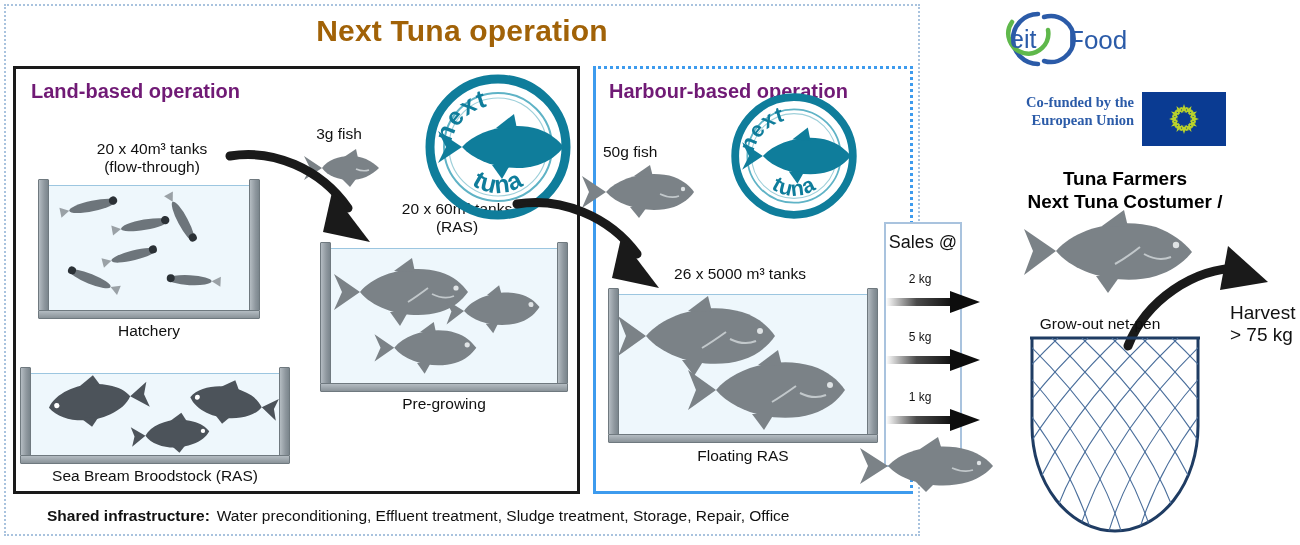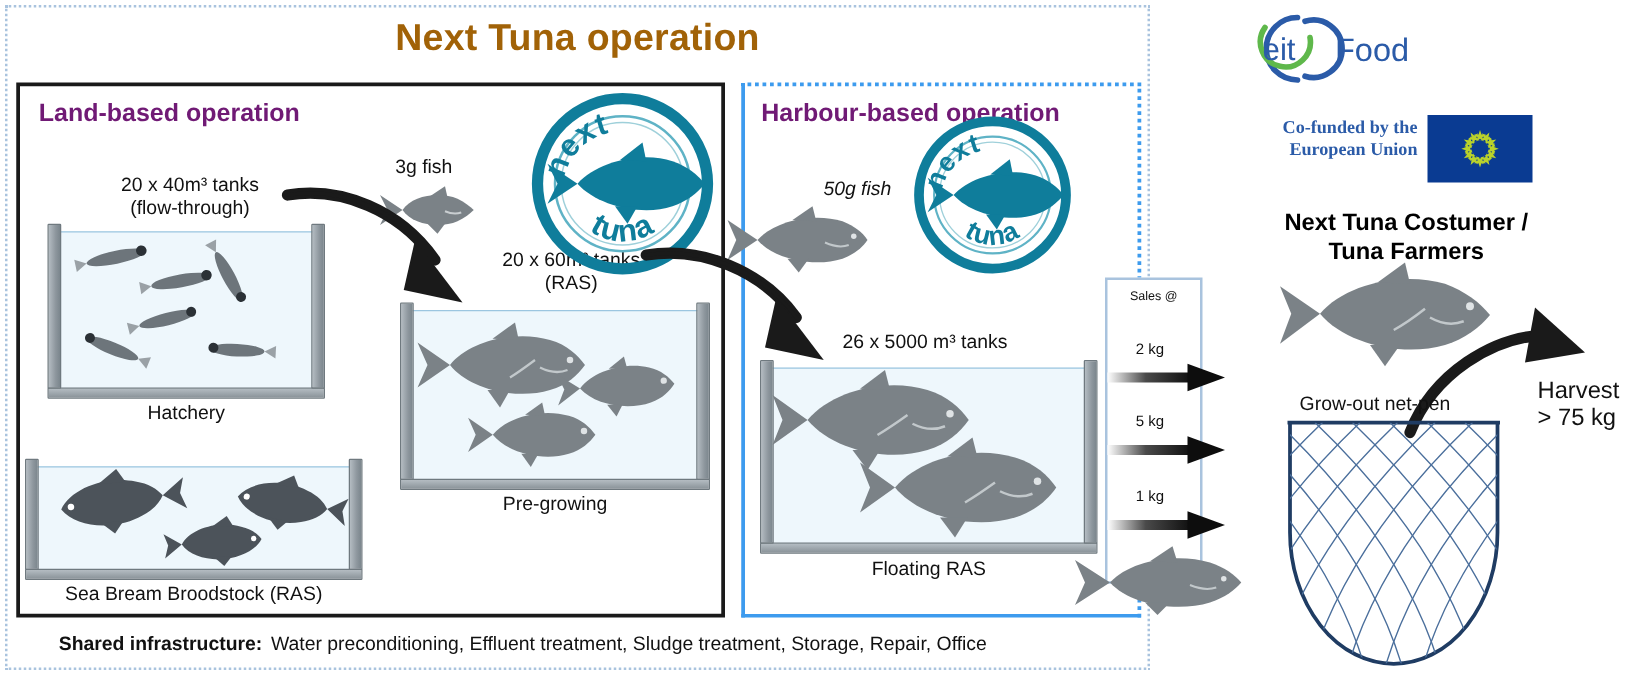"50g fish" .note.l { font-style: italic -> none; text-align: right -> left }
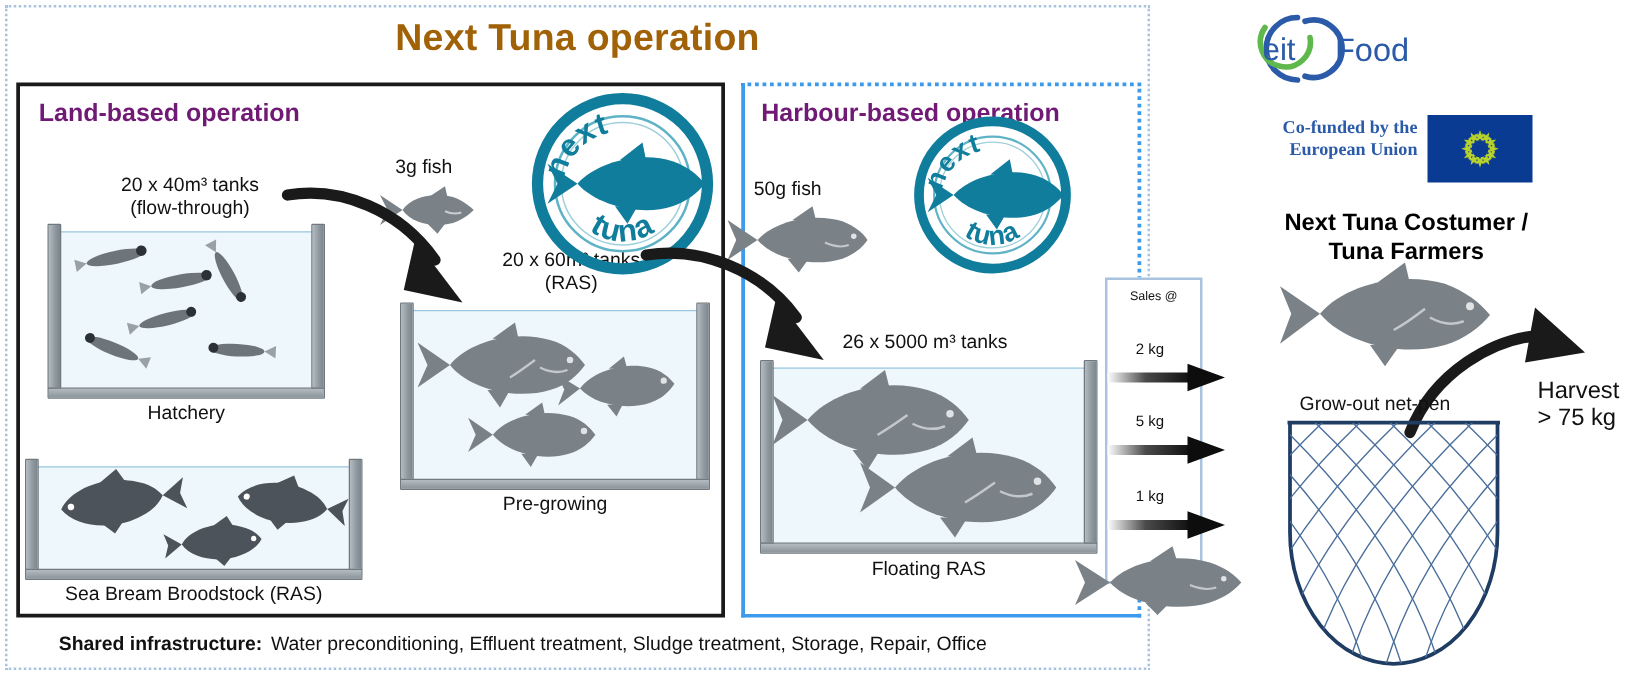"Next Tuna Costumer /" div { order: before "Tuna Farmers" -> after "Tuna Farmers" }
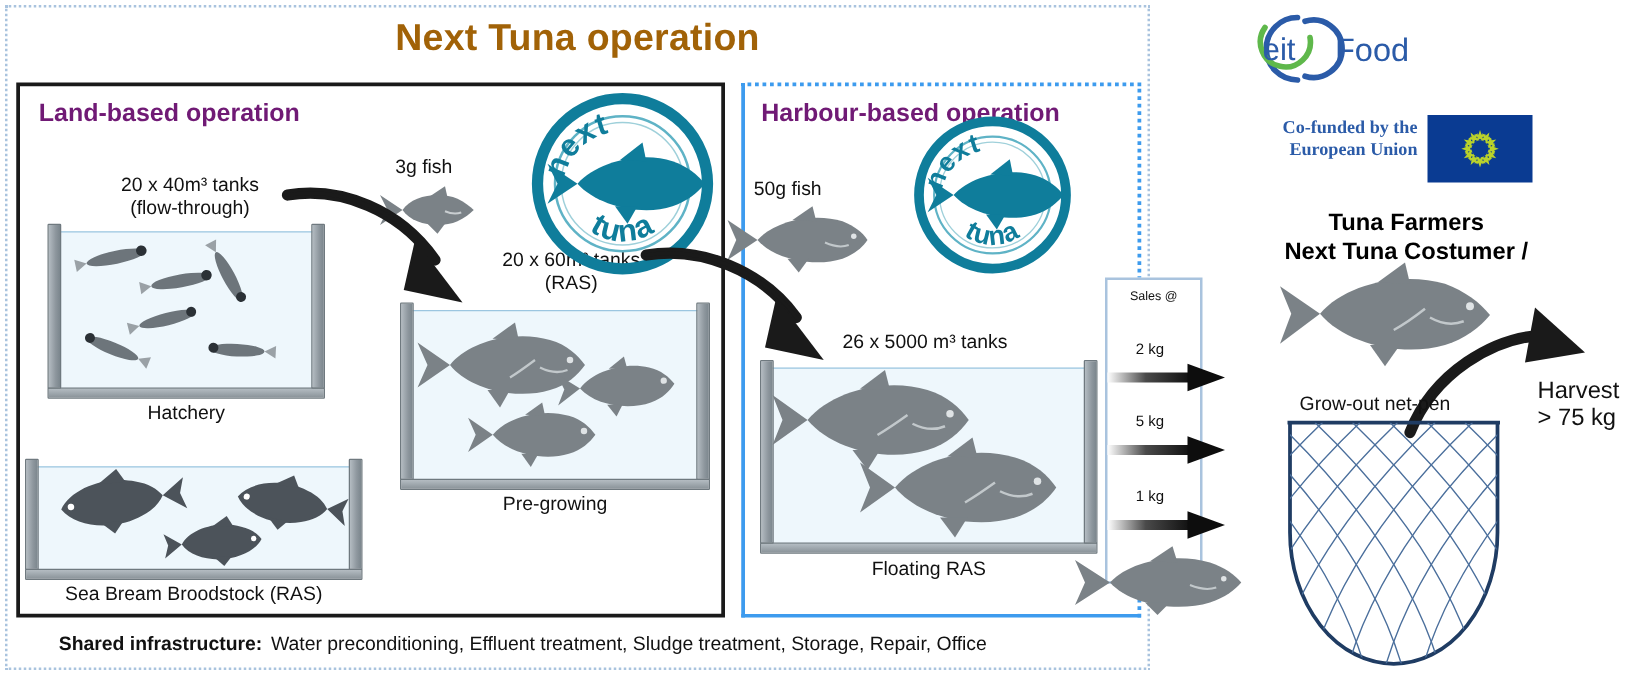"Sales @" #sales-box .sales-hdr { font-size: 10px -> 18px }
